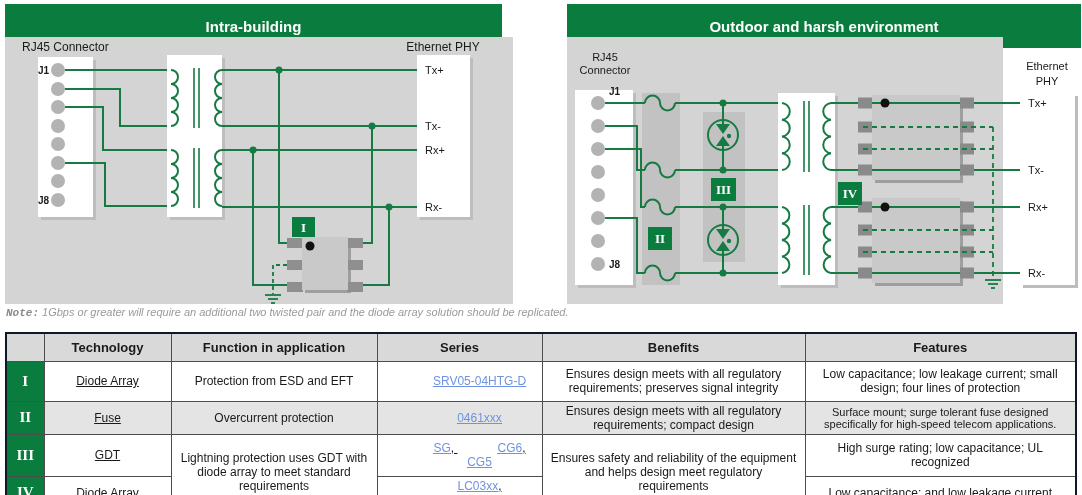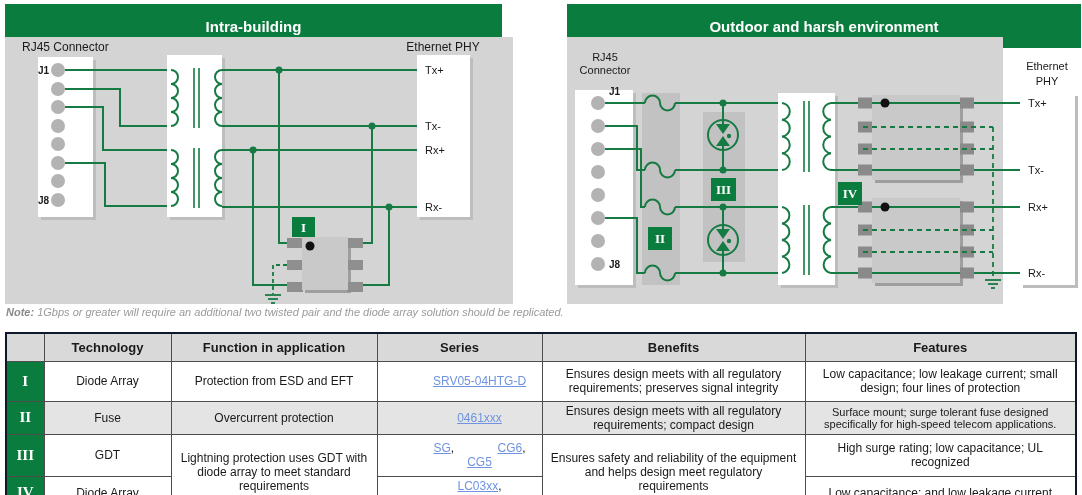"Note:" .note b { font-family: none -> Liberation Mono, monospace }
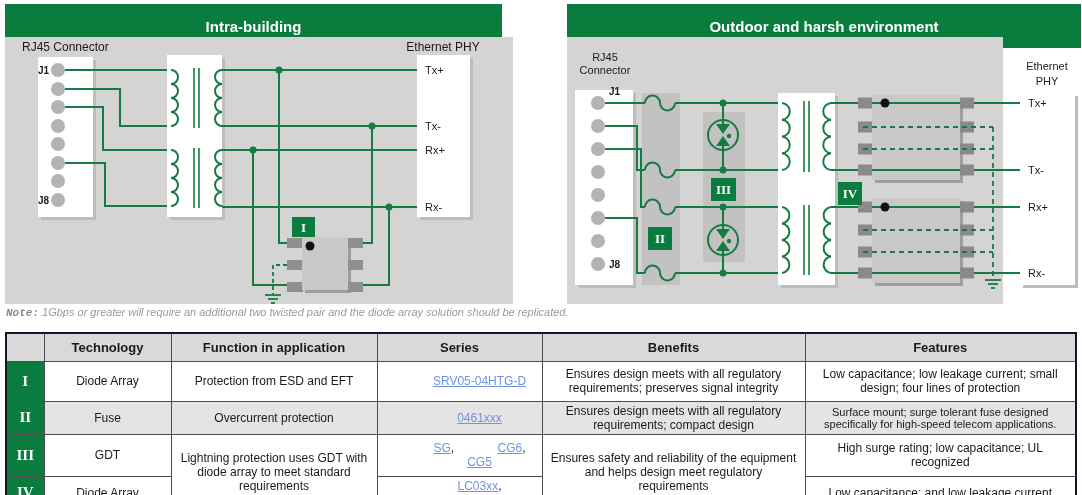"Diode Array" td.ctr { text-decoration: none -> underline }
